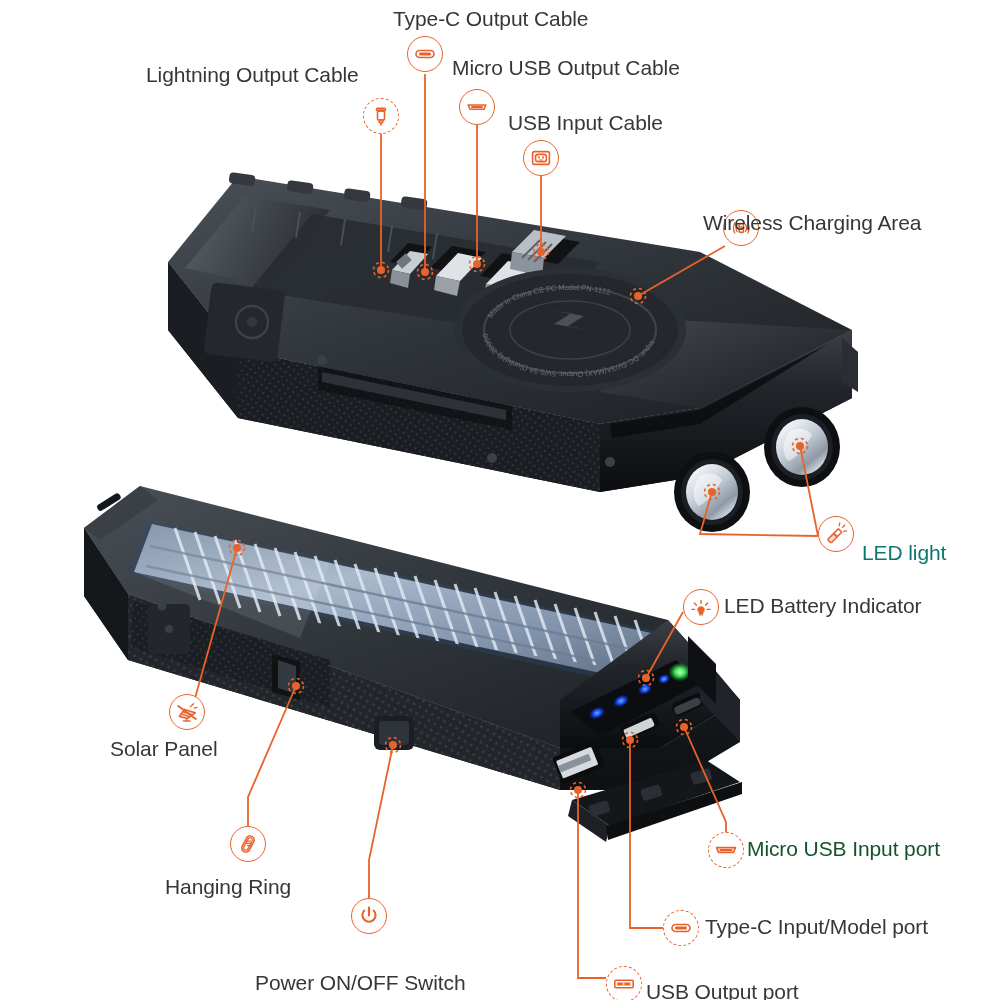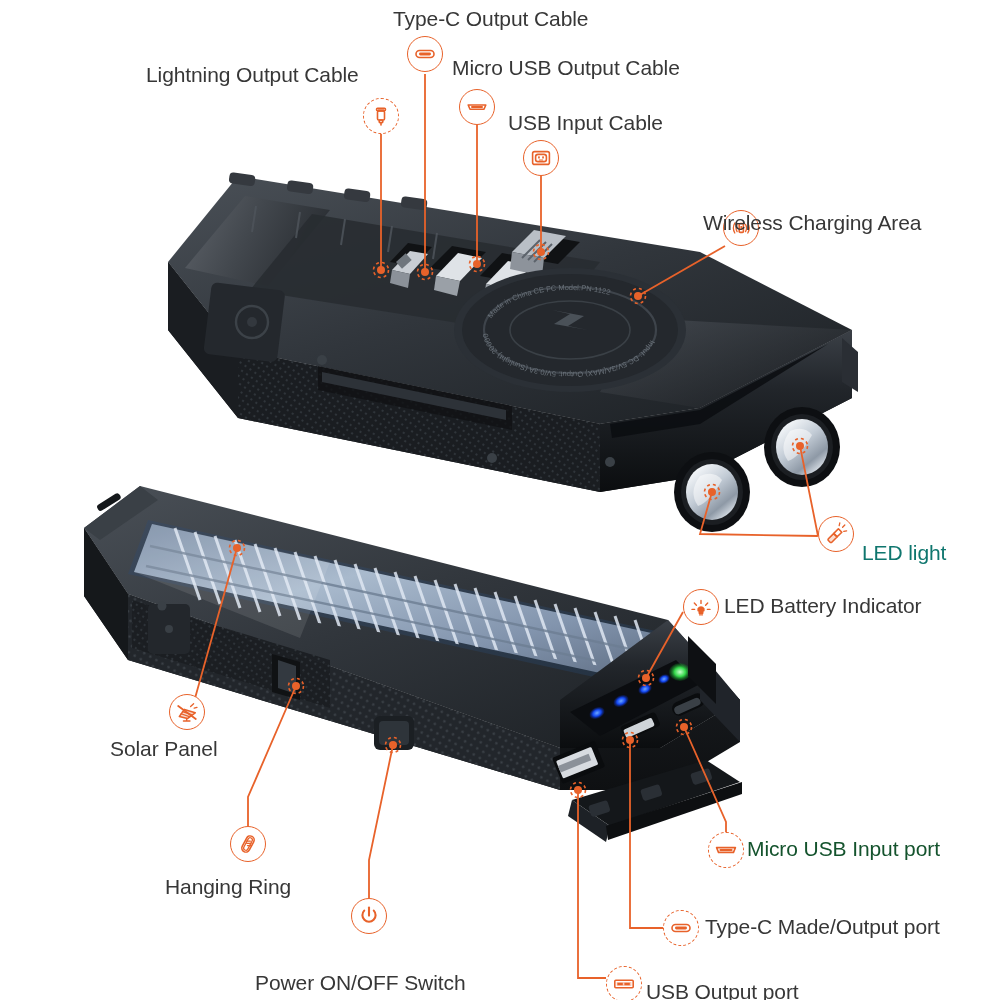"Type-C Made/Output port" div.label { text: Made/Output -> Input/Model }
